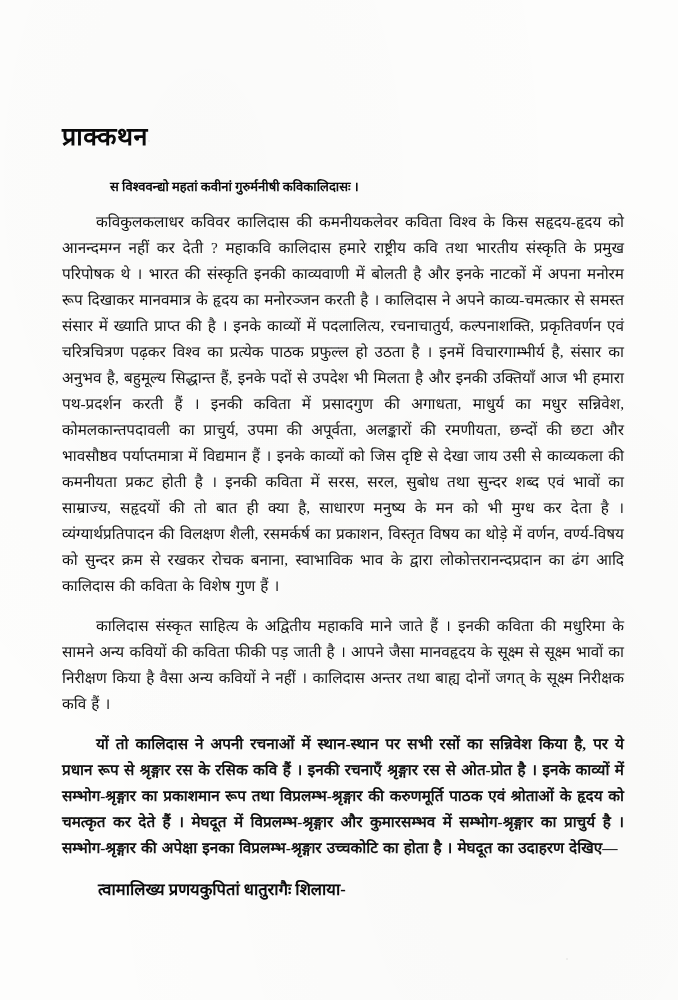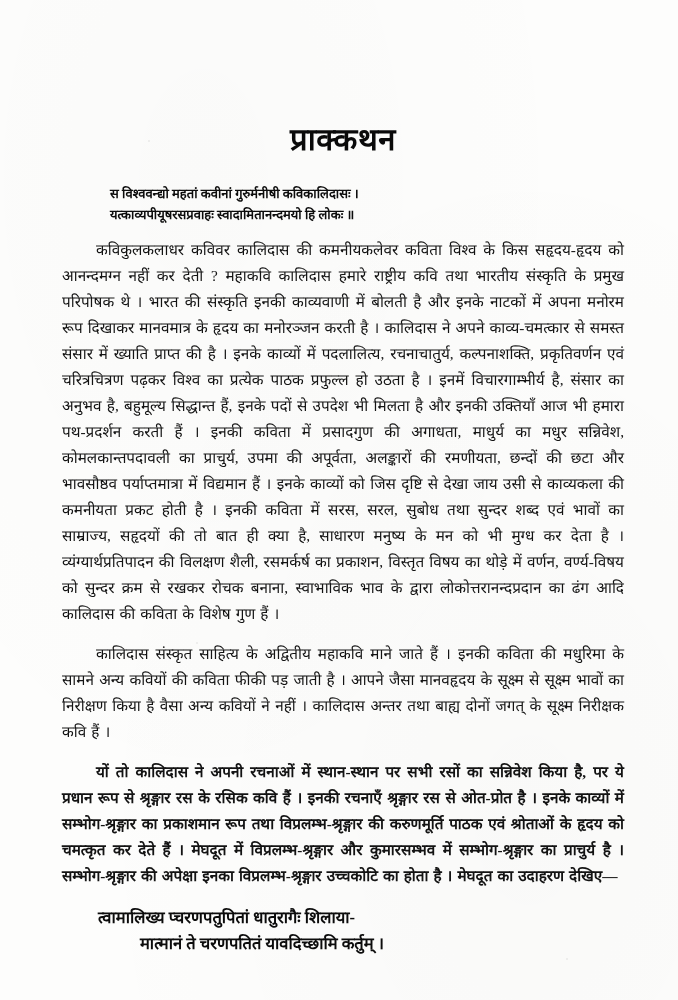"प्राक्कथन" .doc-title { font-size: 31px -> 25px; text-align: center -> none }
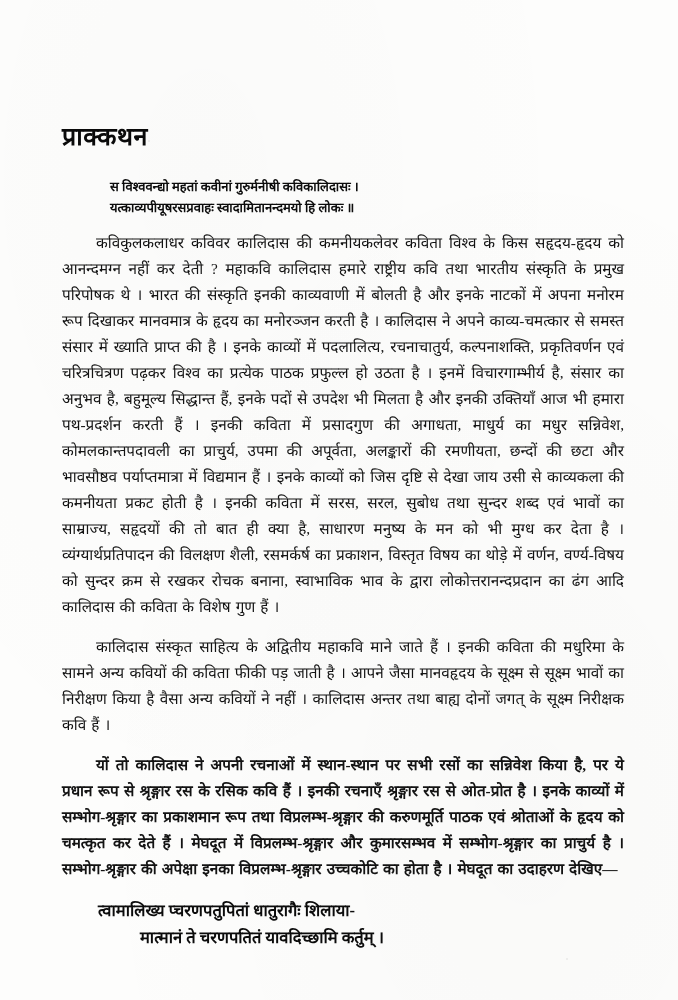"यत्काव्यपीयूषरसप्रवाहः स्वादामितानन्दमयो" div.verse-line { html: <div>यत्काव्यपीयूषरसप्रवाहः स्वादामितानन्दमयो हि लोकः ॥</div> -> none }
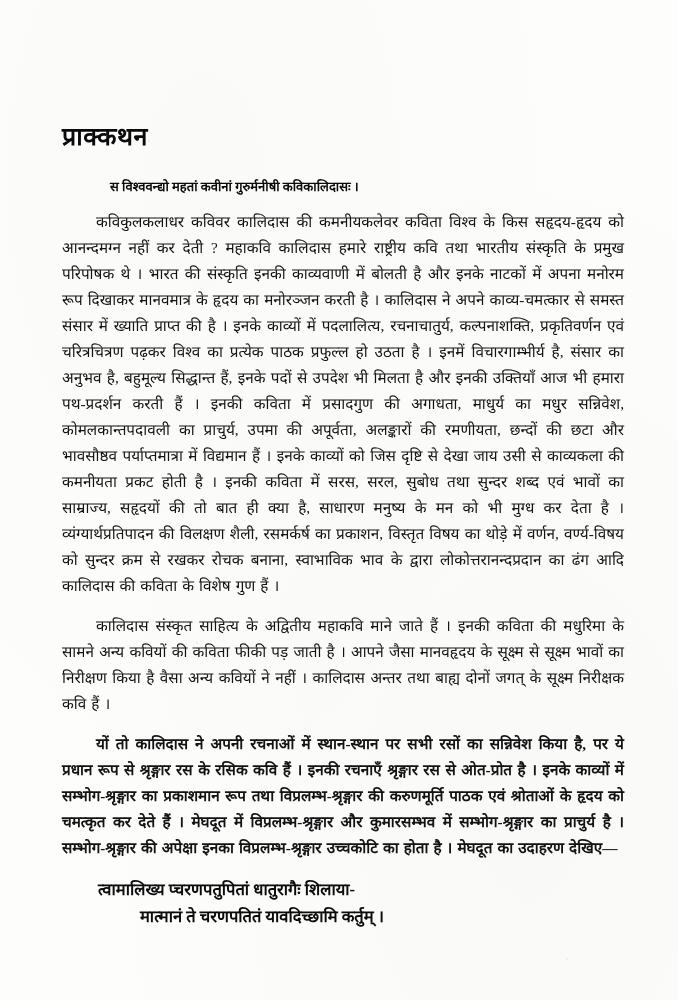"त्वामालिख्य प्चरणपतुपितां धातुरागैः" div.quote-line { text: प्चरणपतुपितां -> प्रणयकुपितां }
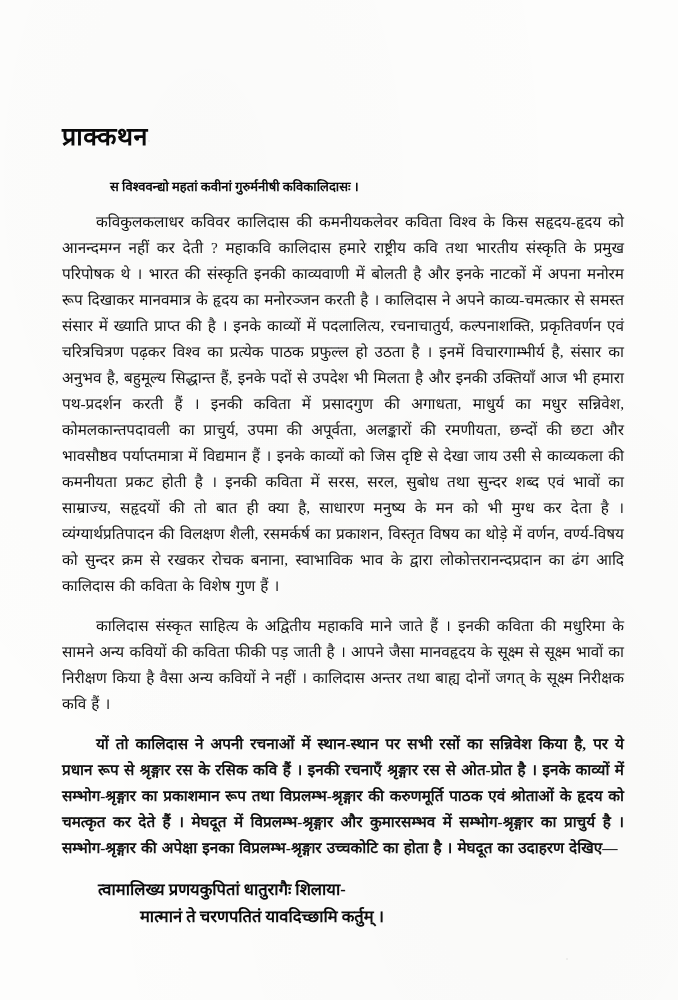"मात्मानं ते चरणपतितं यावदिच्छामि कर्तुम्" div.quote-line { html: <div>मात्मानं ते चरणपतितं यावदिच्छामि कर्तुम् ।</div> -> none }
